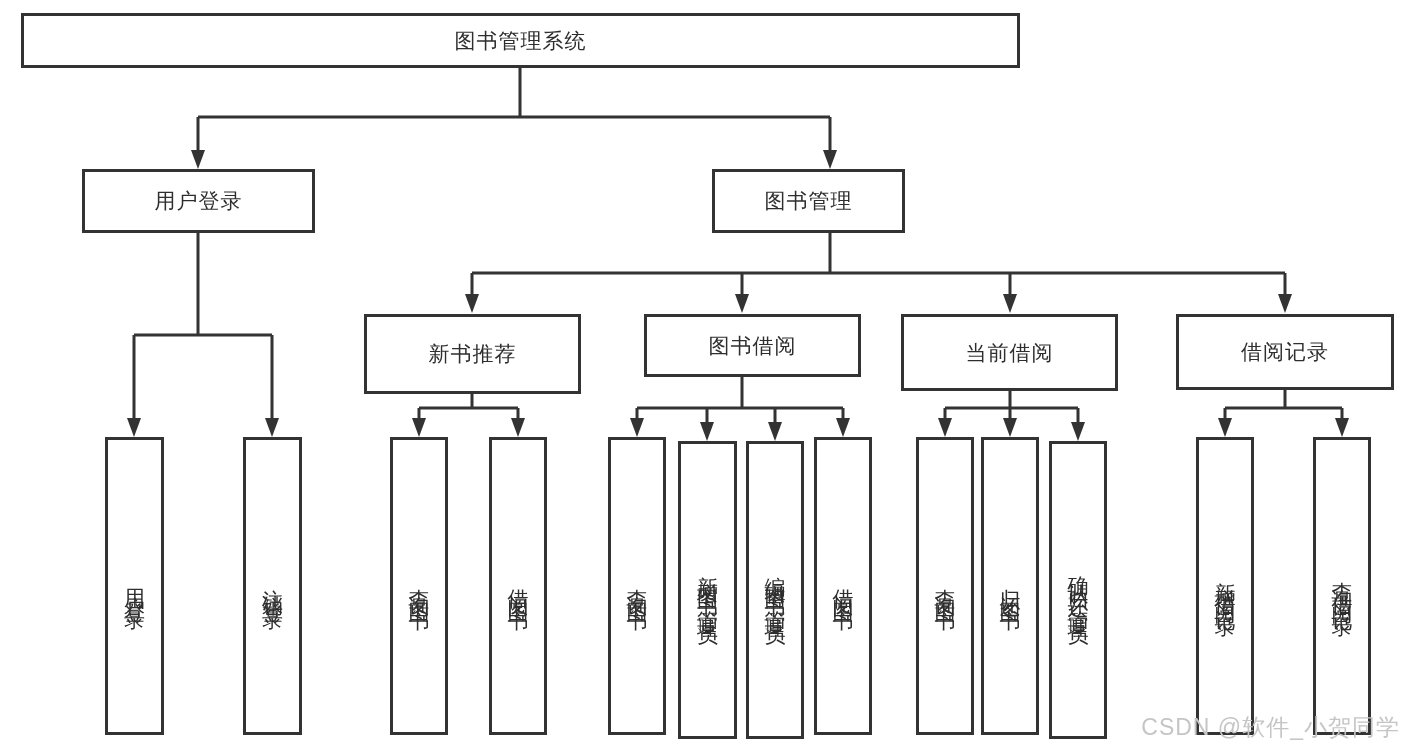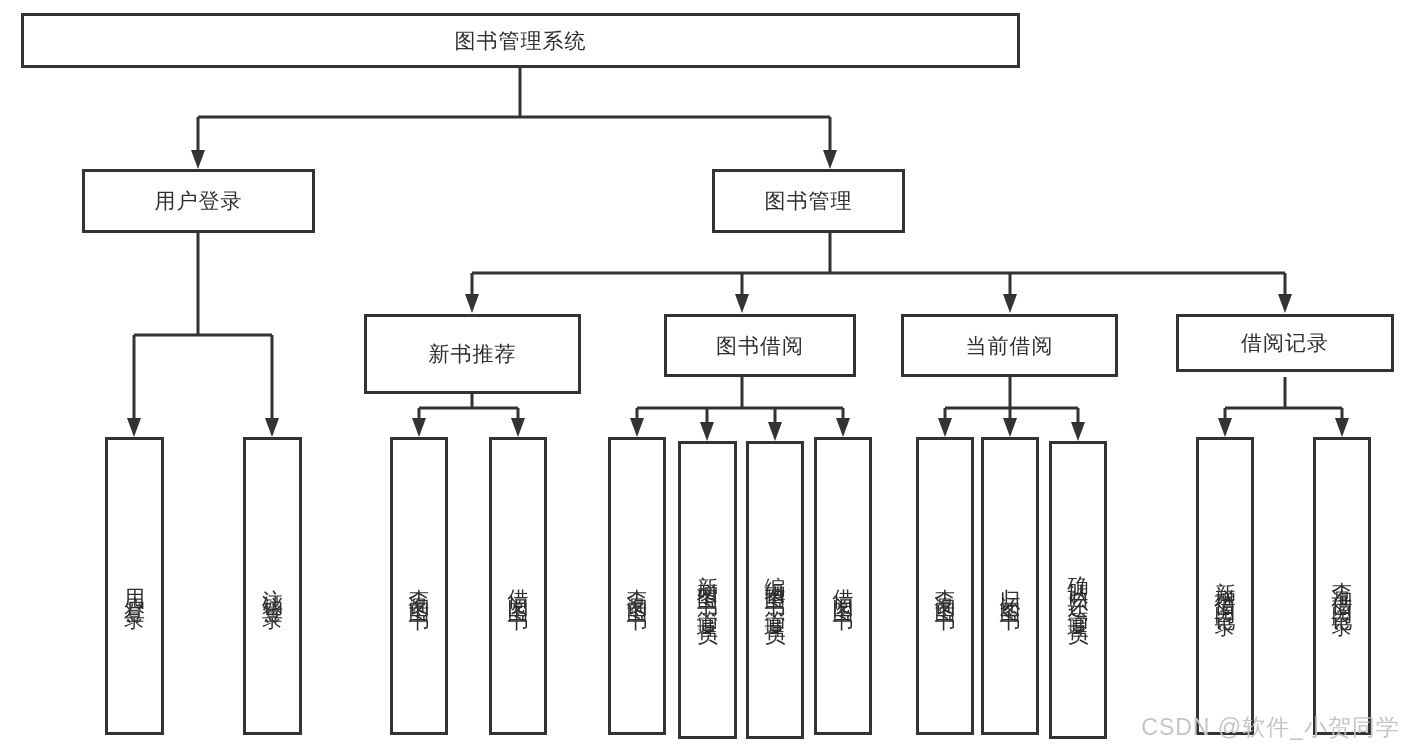"图书借阅" div.hnode { left: 664px -> 644px; width: 192px -> 217px }
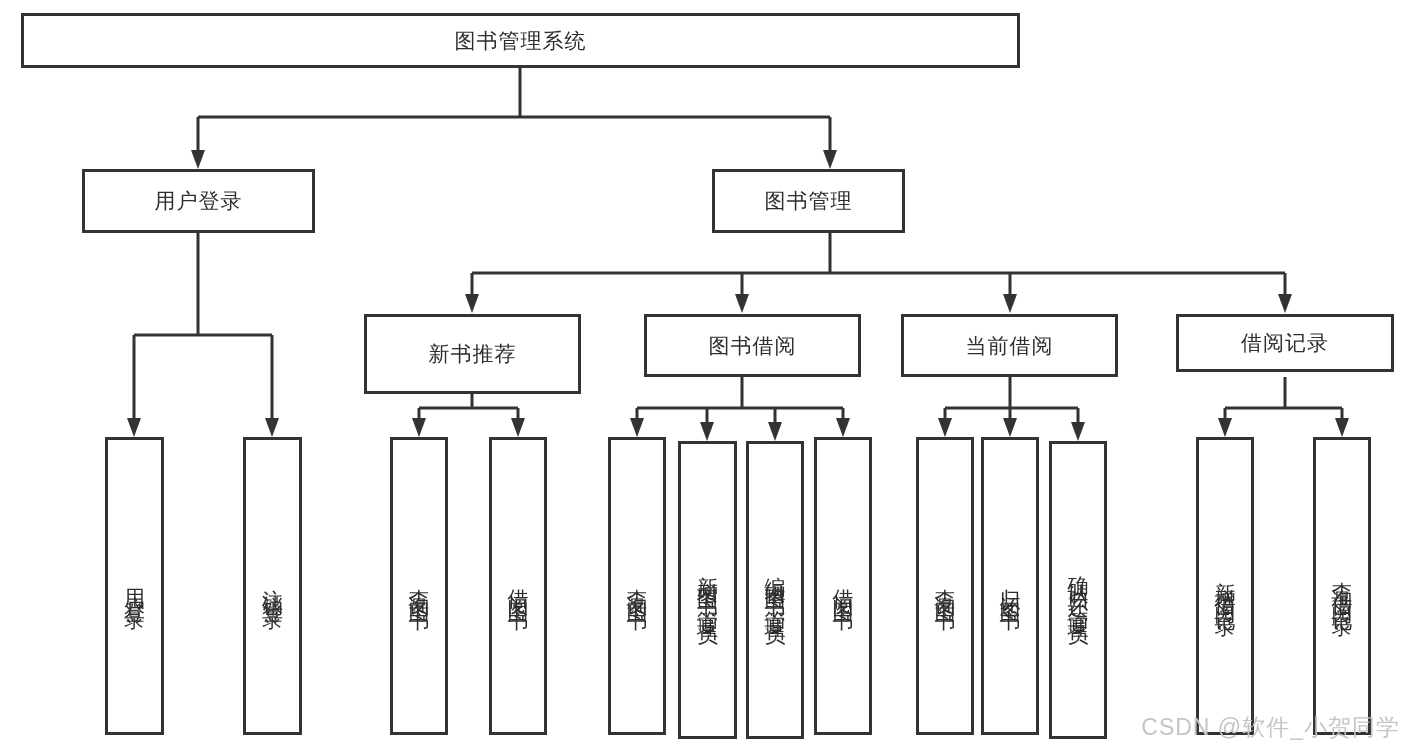"当前借阅" div.hnode { height: 63px -> 77px }
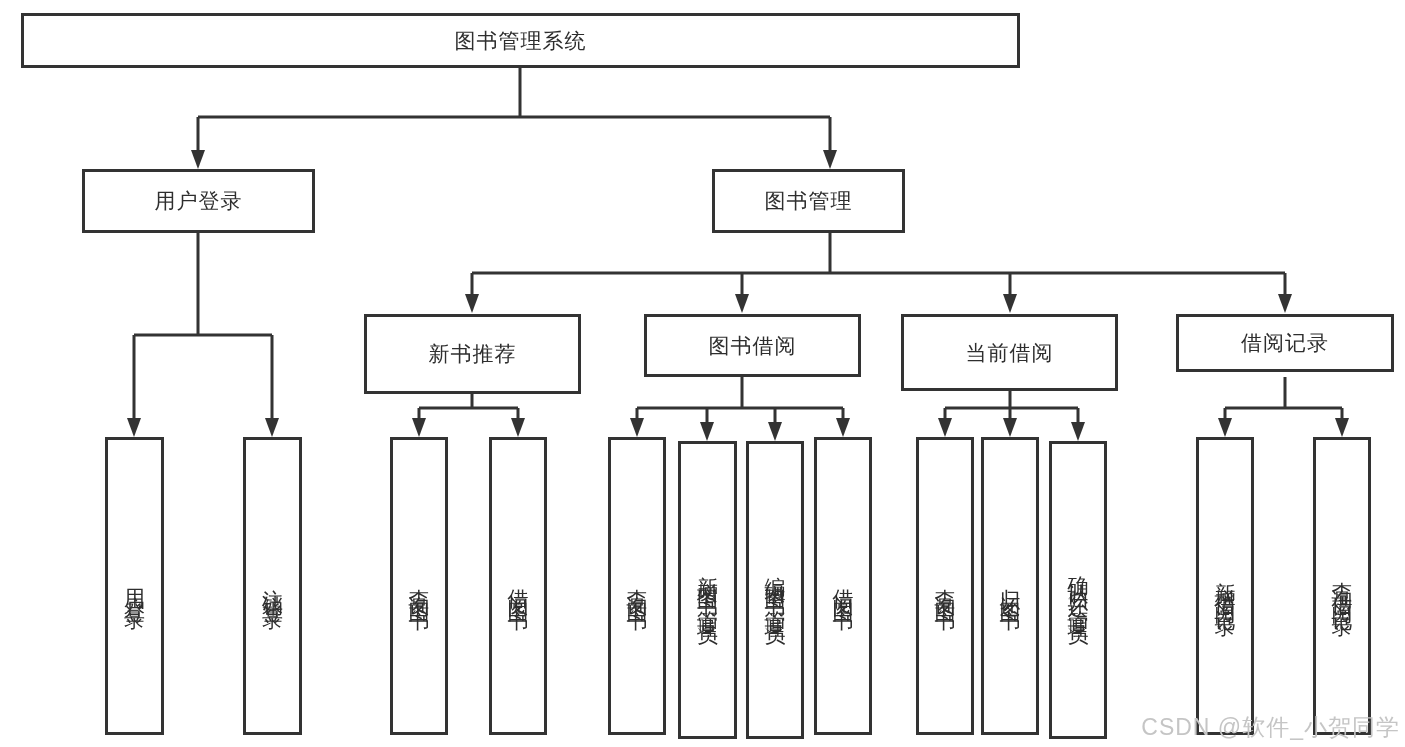"借阅记录" div.hnode { height: 58px -> 76px }
